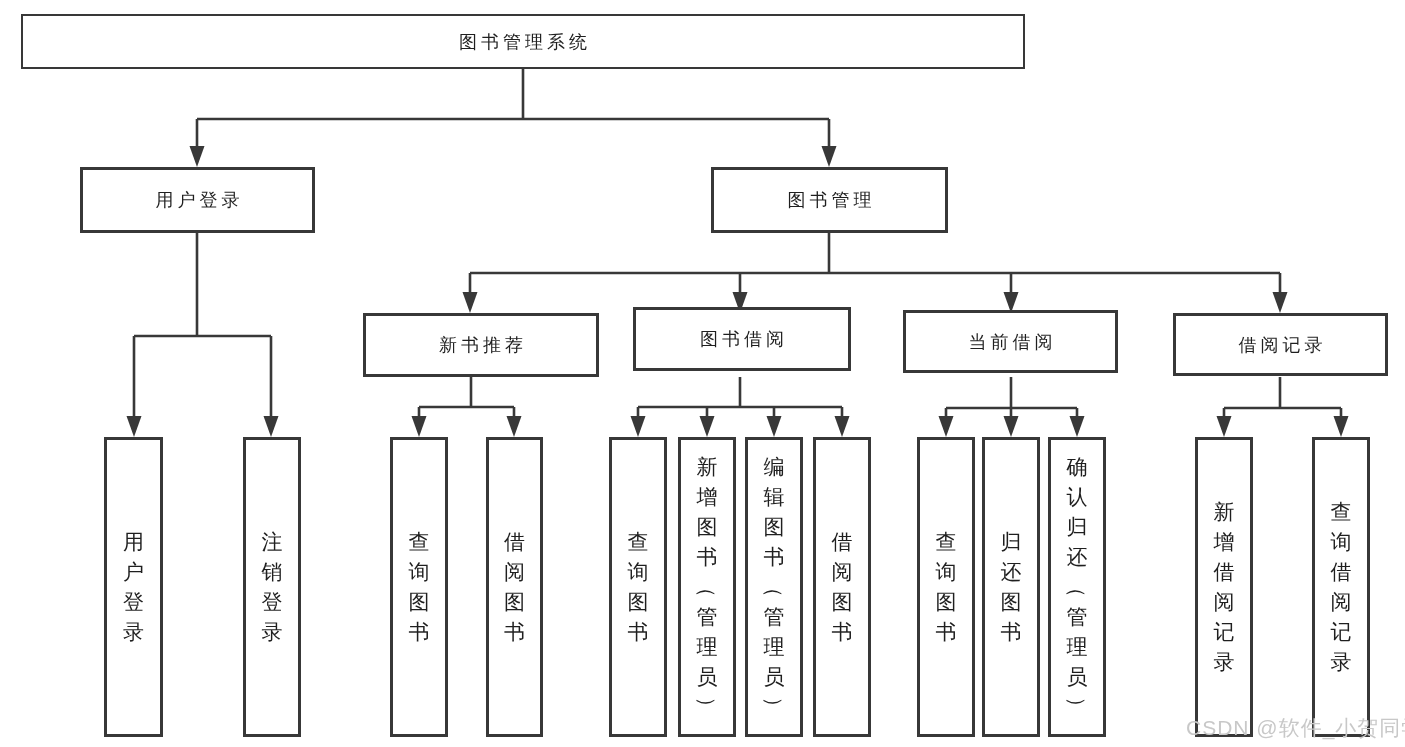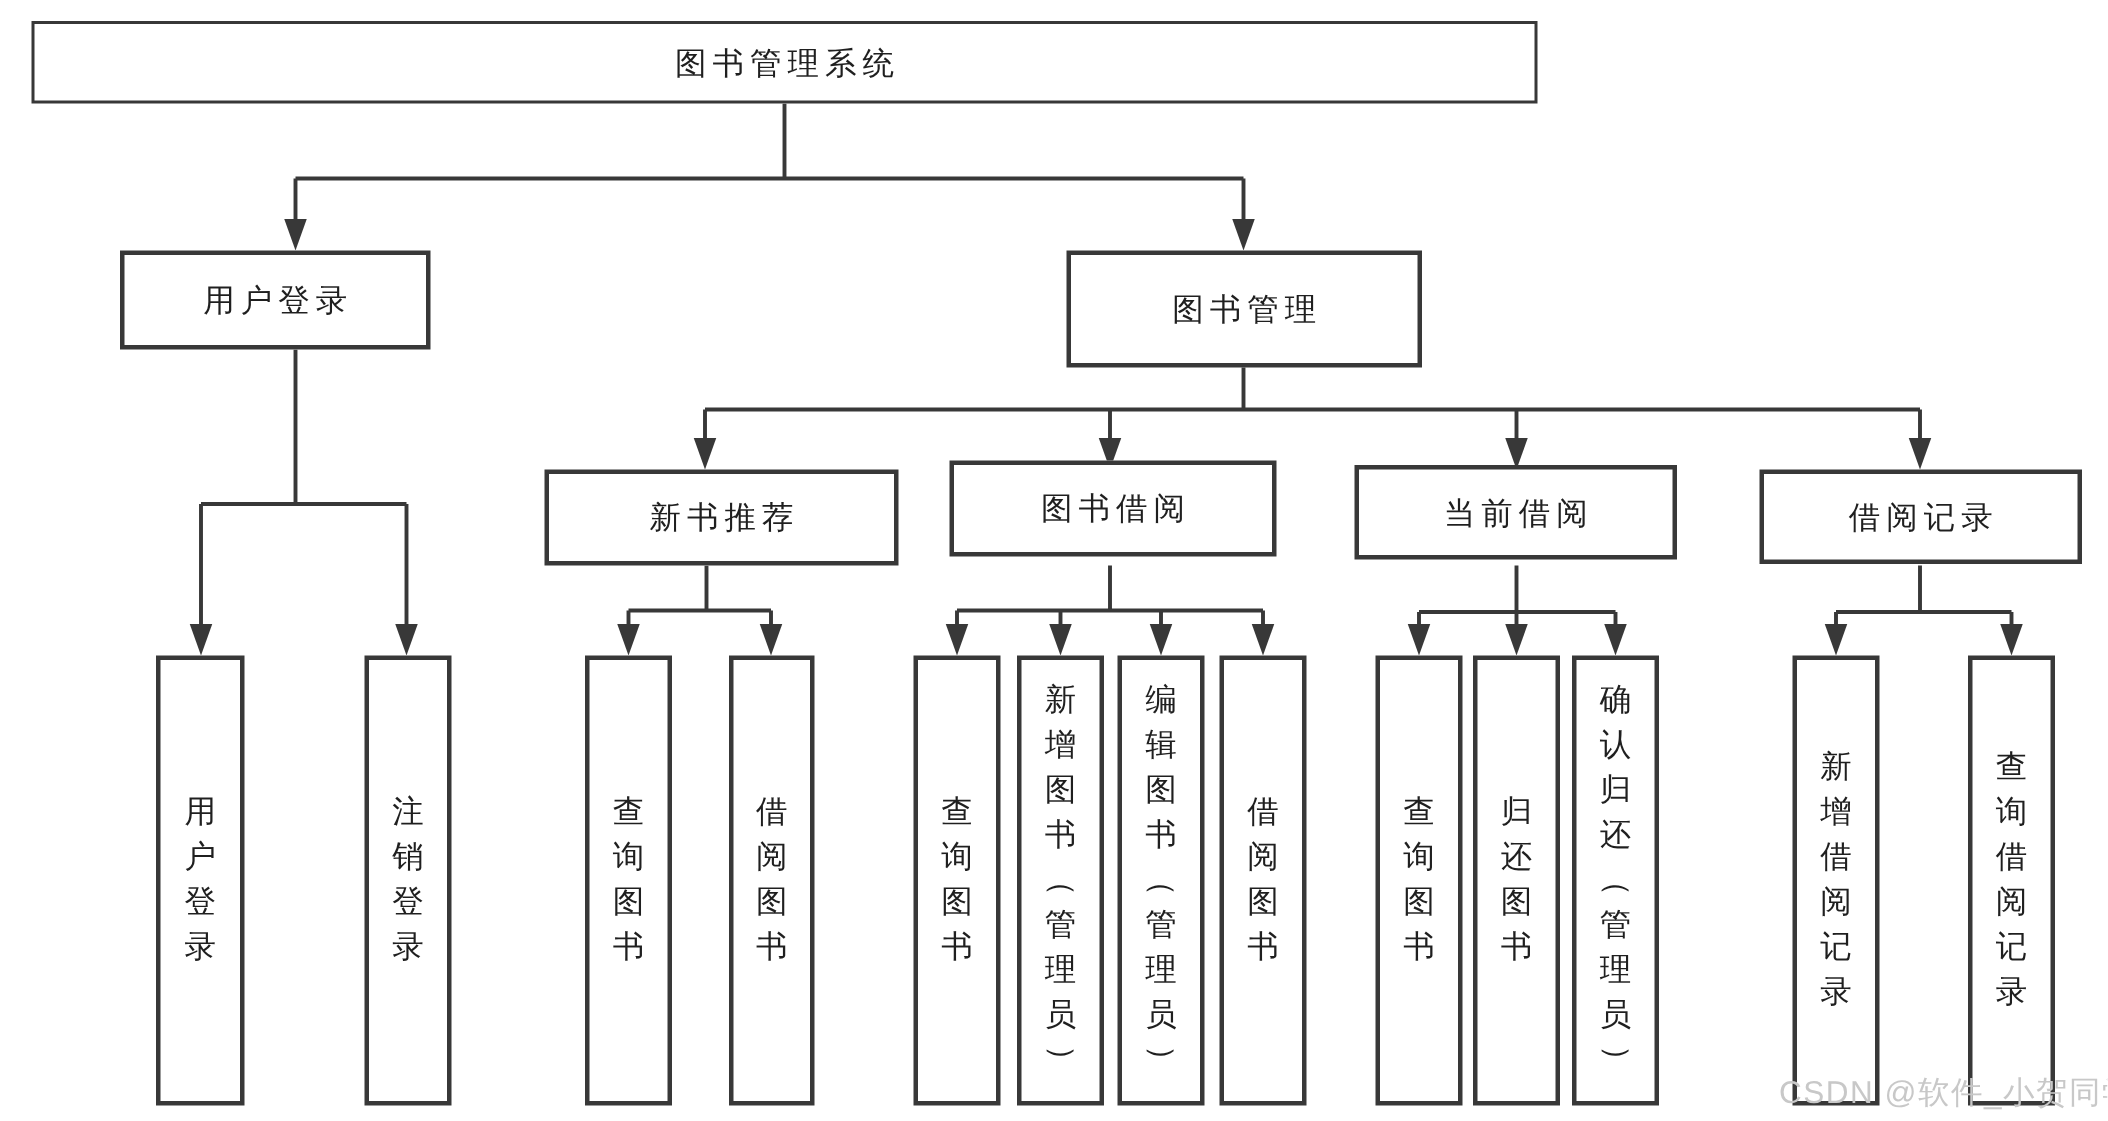"图书管理系统" .hlabel { font-size: 21px -> 18px }
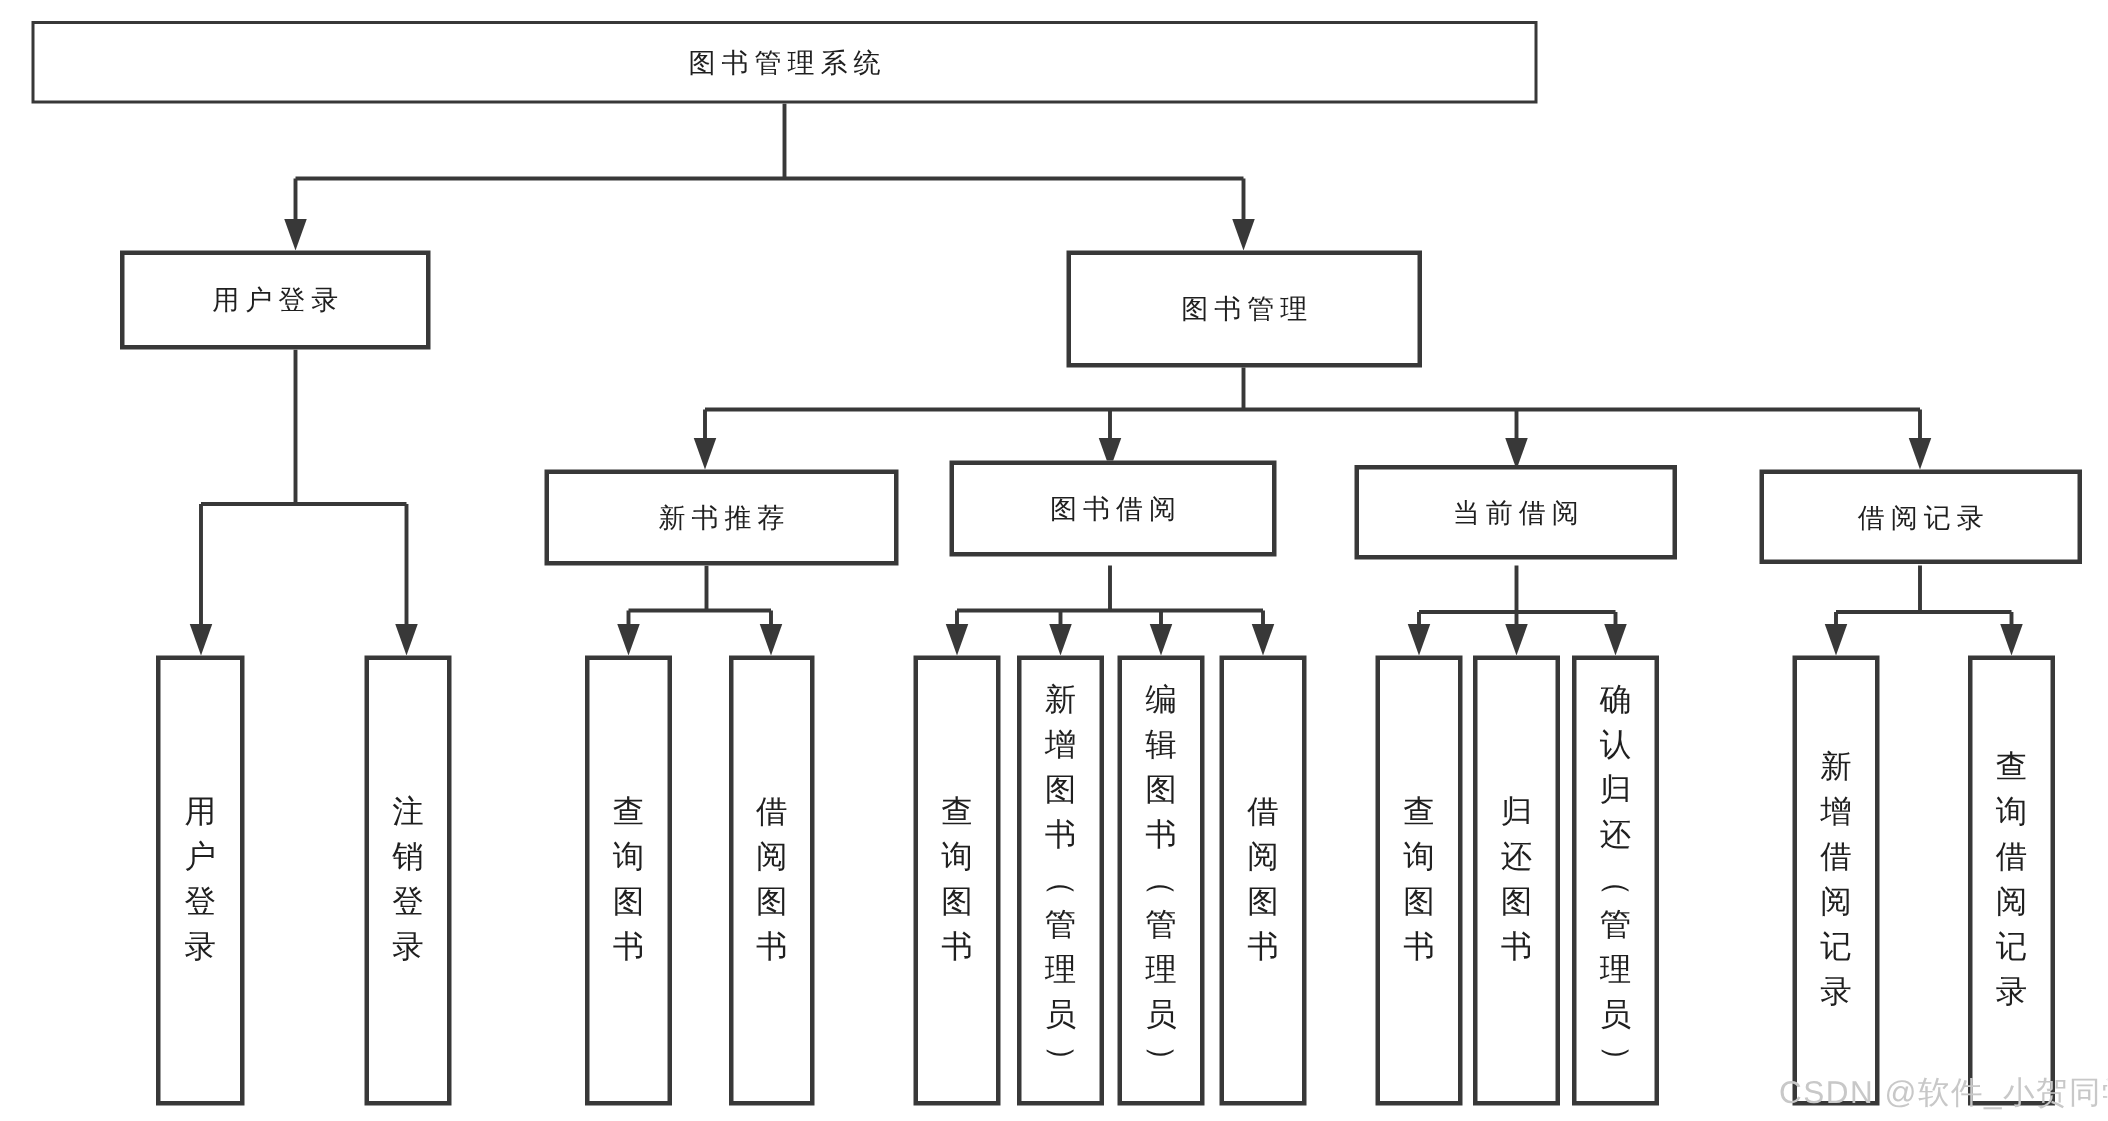"用户登录" div.box { width: 207px -> 235px }
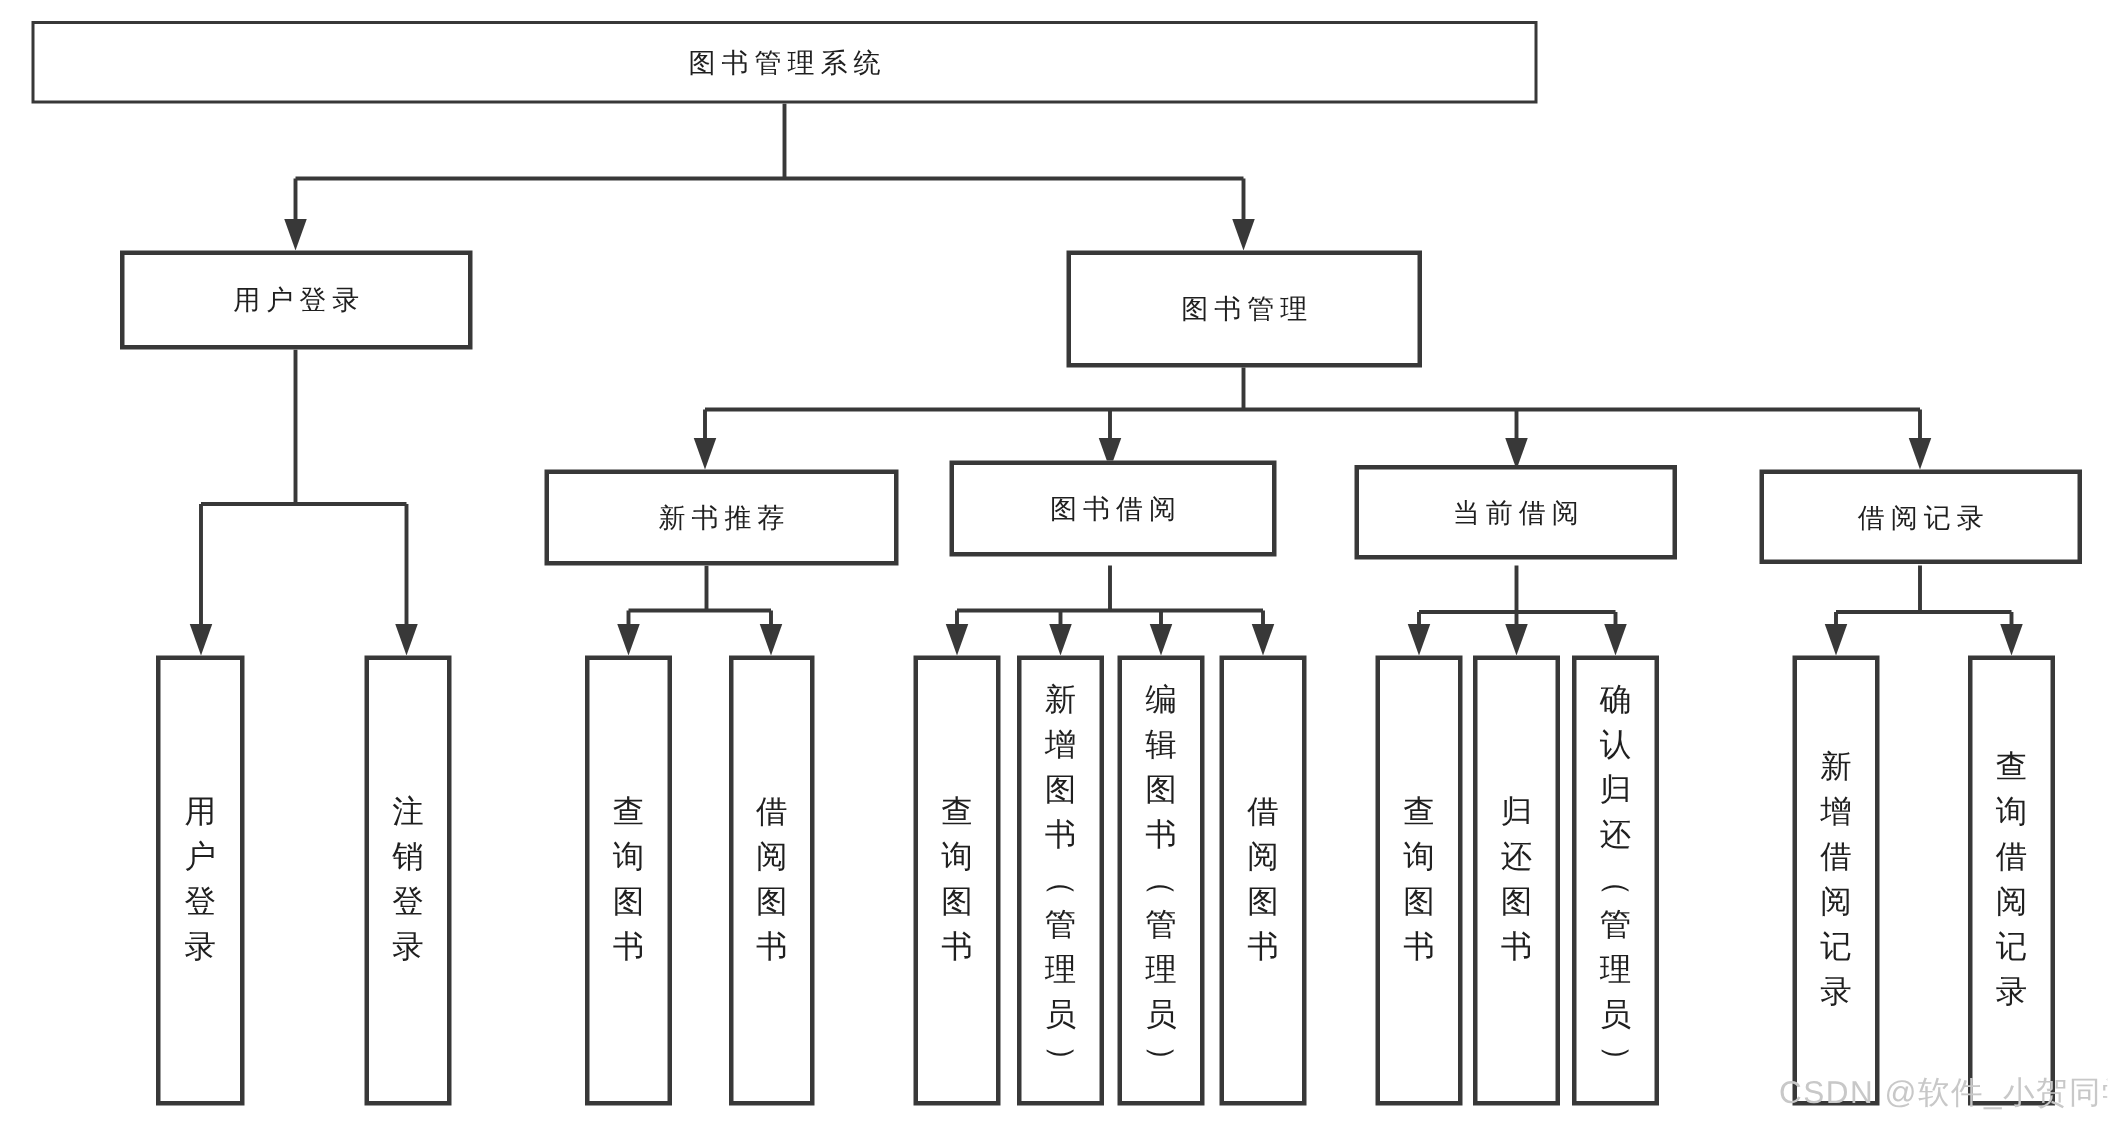"图书管理" div.box { height: 78px -> 66px }
